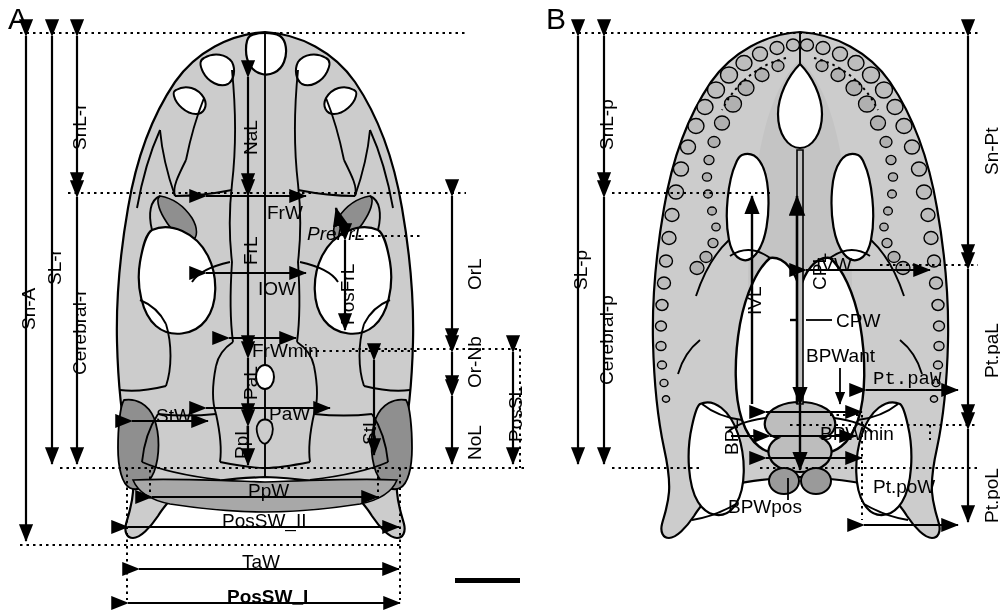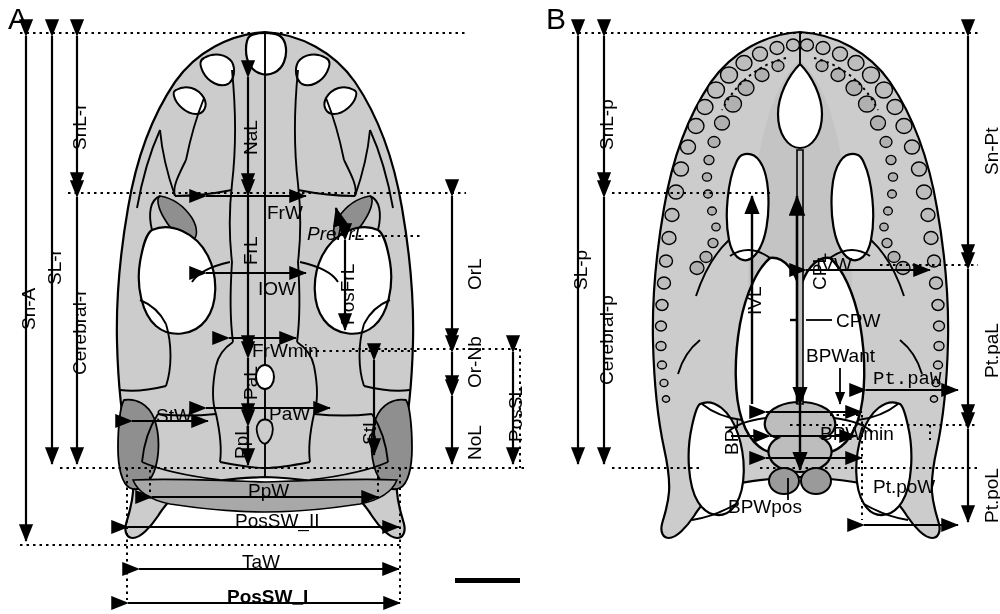"PosSW_II" div.lbl { left: 235px -> 222px }
